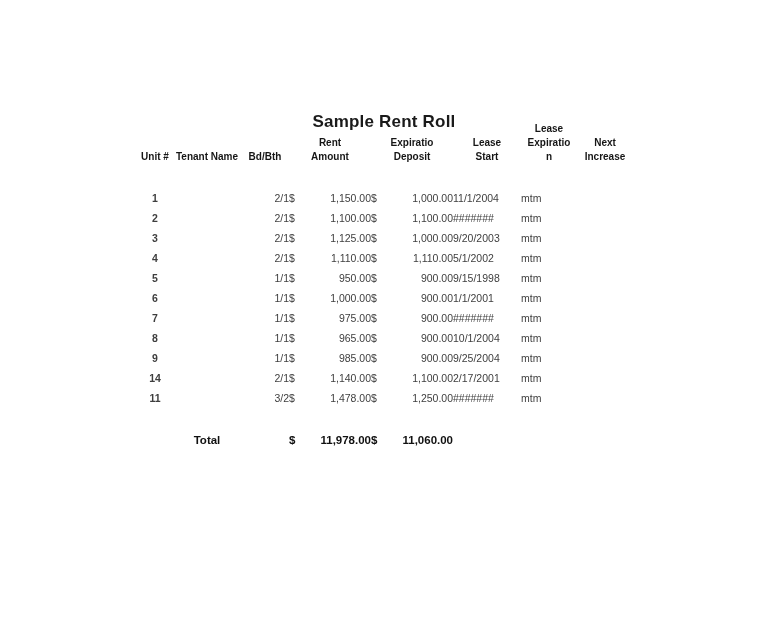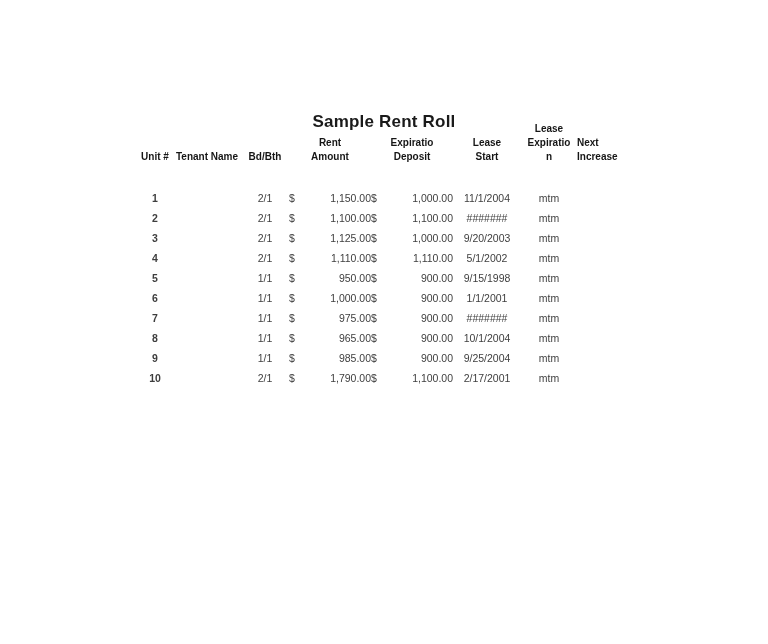"Next" td.h-next { text-align: left -> center }
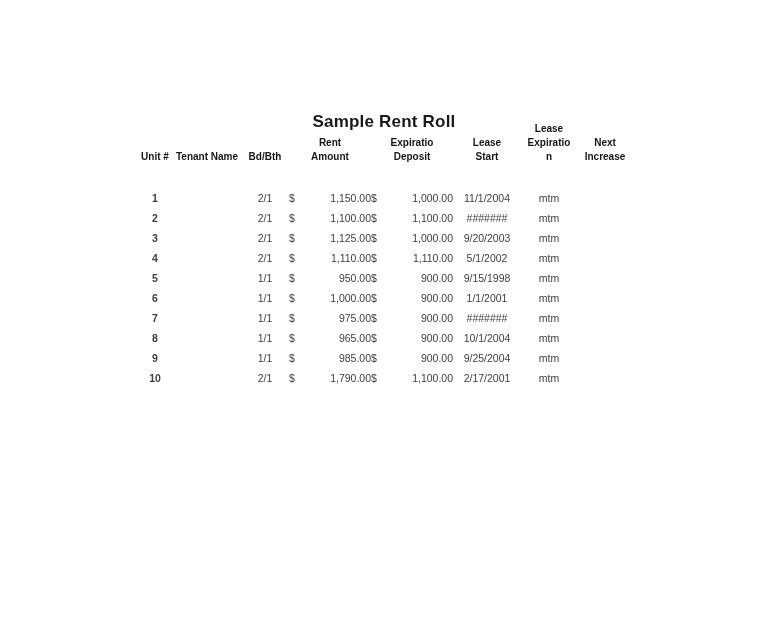"2/1" td.d-bdbth { text-align: center -> right }
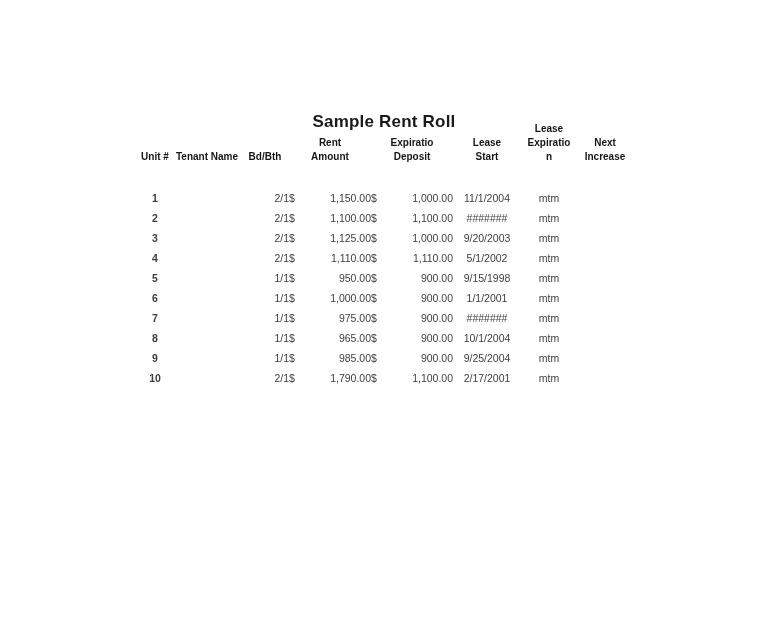"11/1/2004" td.d-start { text-align: center -> none }
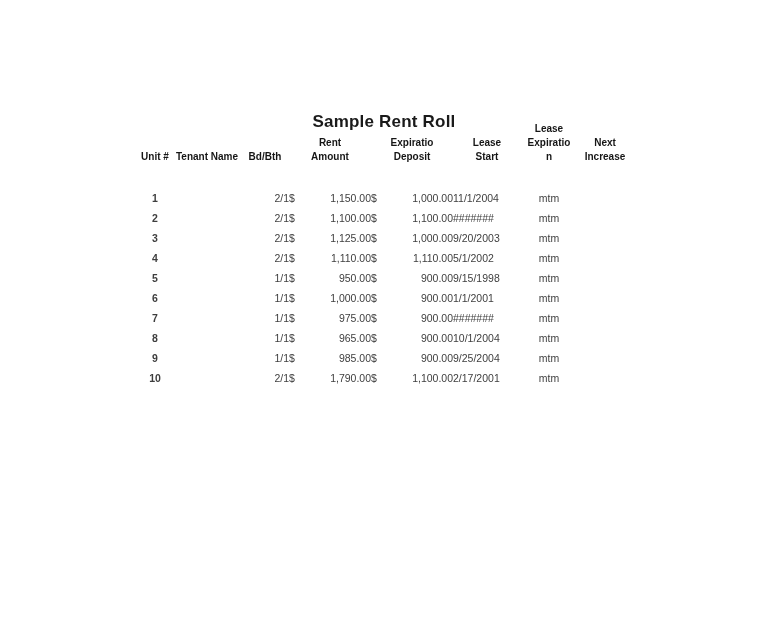"mtm" td.d-exp { text-align: center -> none }
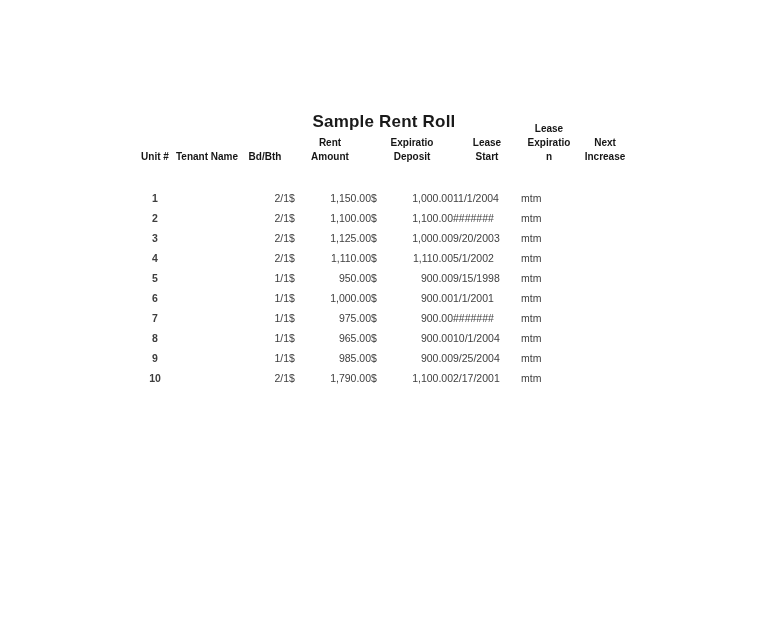"10" td.d-unit { text: 10 -> 14 }
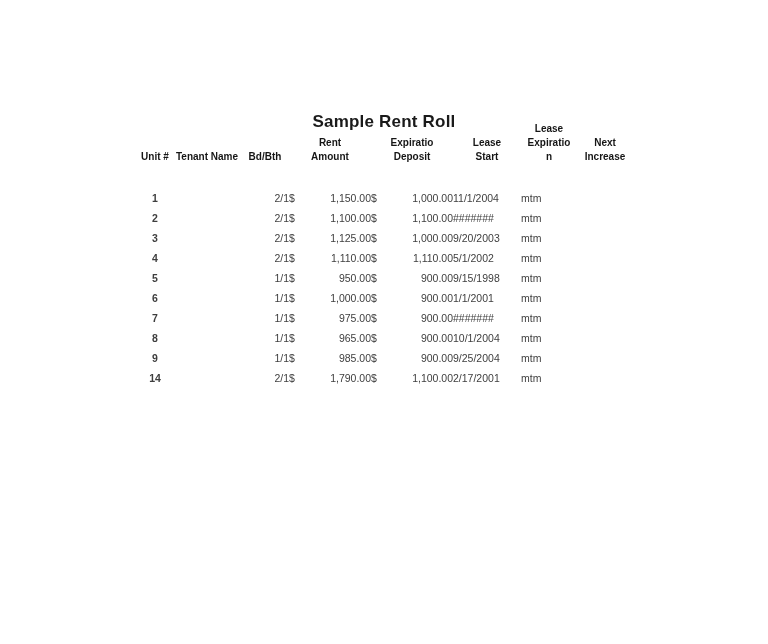"1,790.00" td.d-amt { text: 1,790.00 -> 1,140.00 }
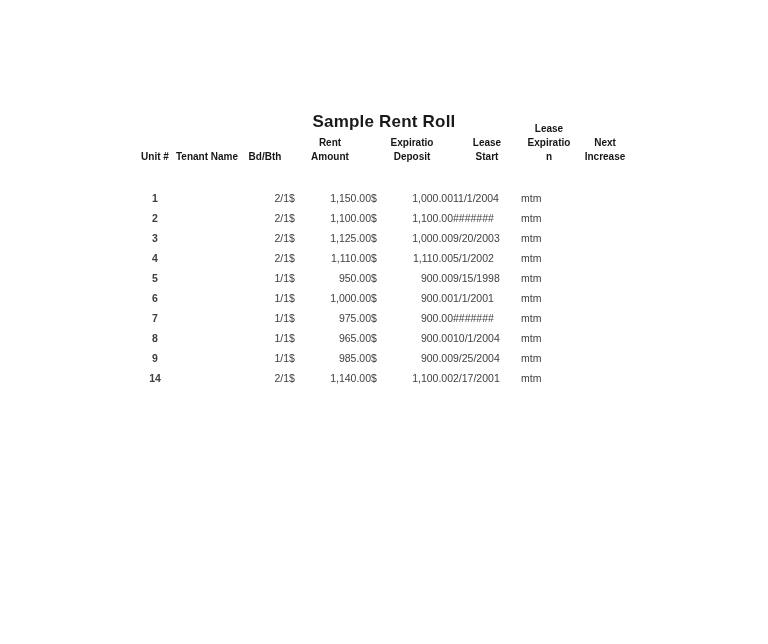"11" tr.data-row { html: none -> <tr> <td>11</td> <td></td> <td>3/2</td> <td>$</td> <td>1,478.00</td> <td>$</td> <td>1,250.00</td> <td>#######</td> <td>mtm</td> <td></td> </tr> }
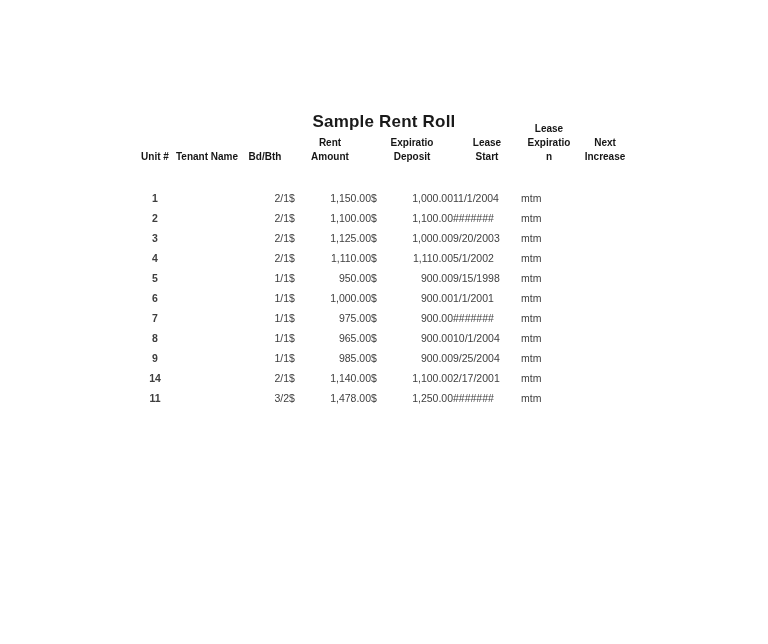"Total" tr.total-row { html: none -> <tr> <td></td> <td>Total</td> <td></td> <td>$</td> <td>11,978.00</td> <td>$</td> <td>11,060.00</td> <td></td> <td></td> <td></td> </tr> }
